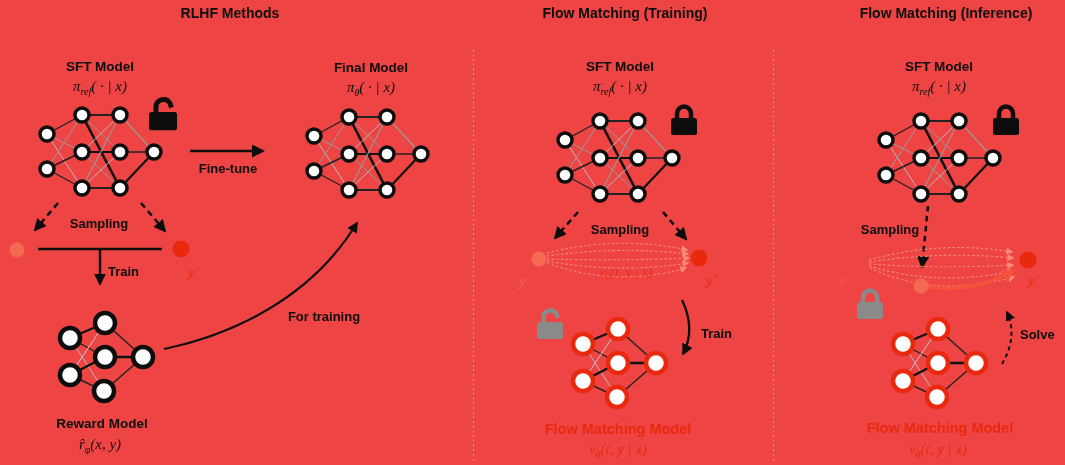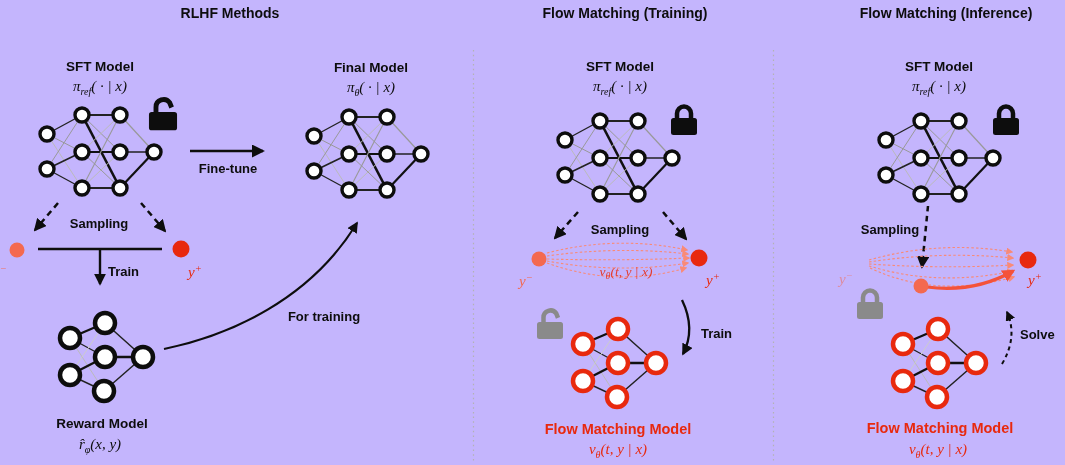"RLHF Methods" .stage { background: #c4b5fd -> #ef4444 }
